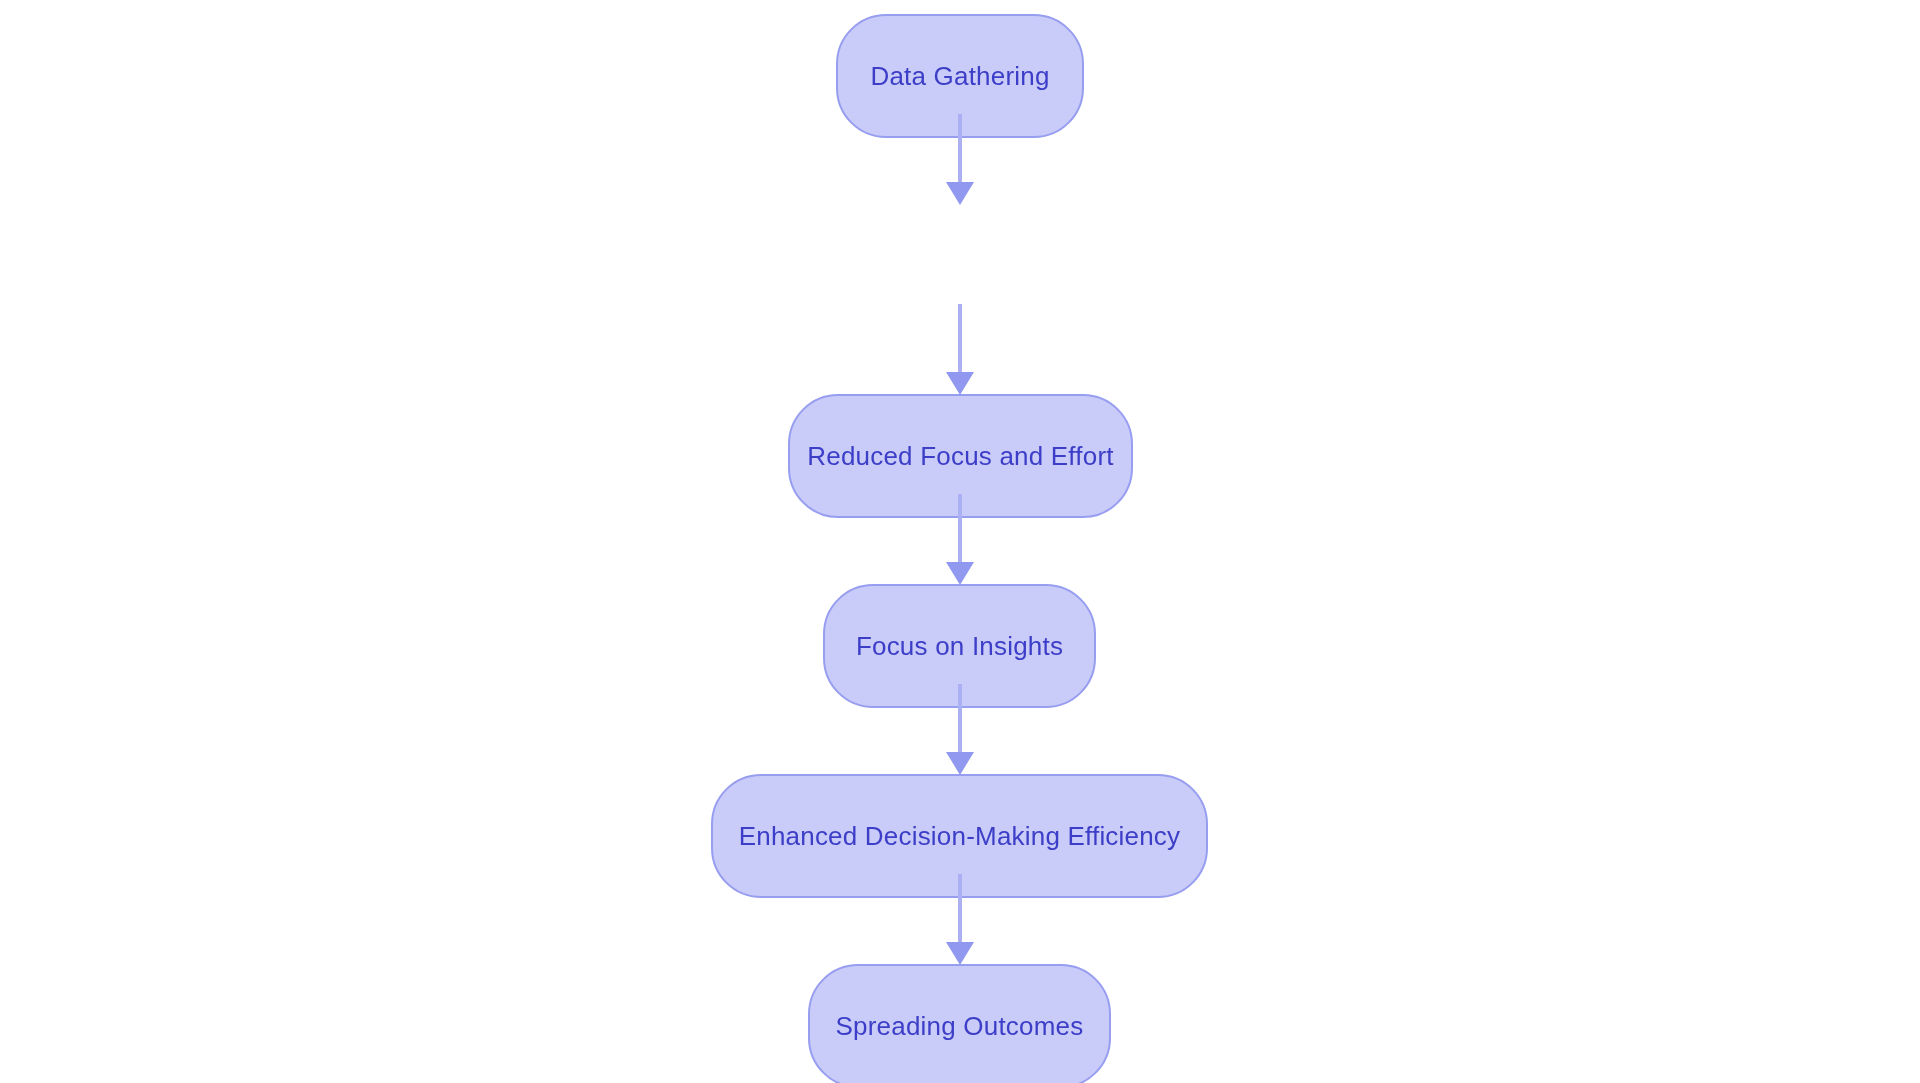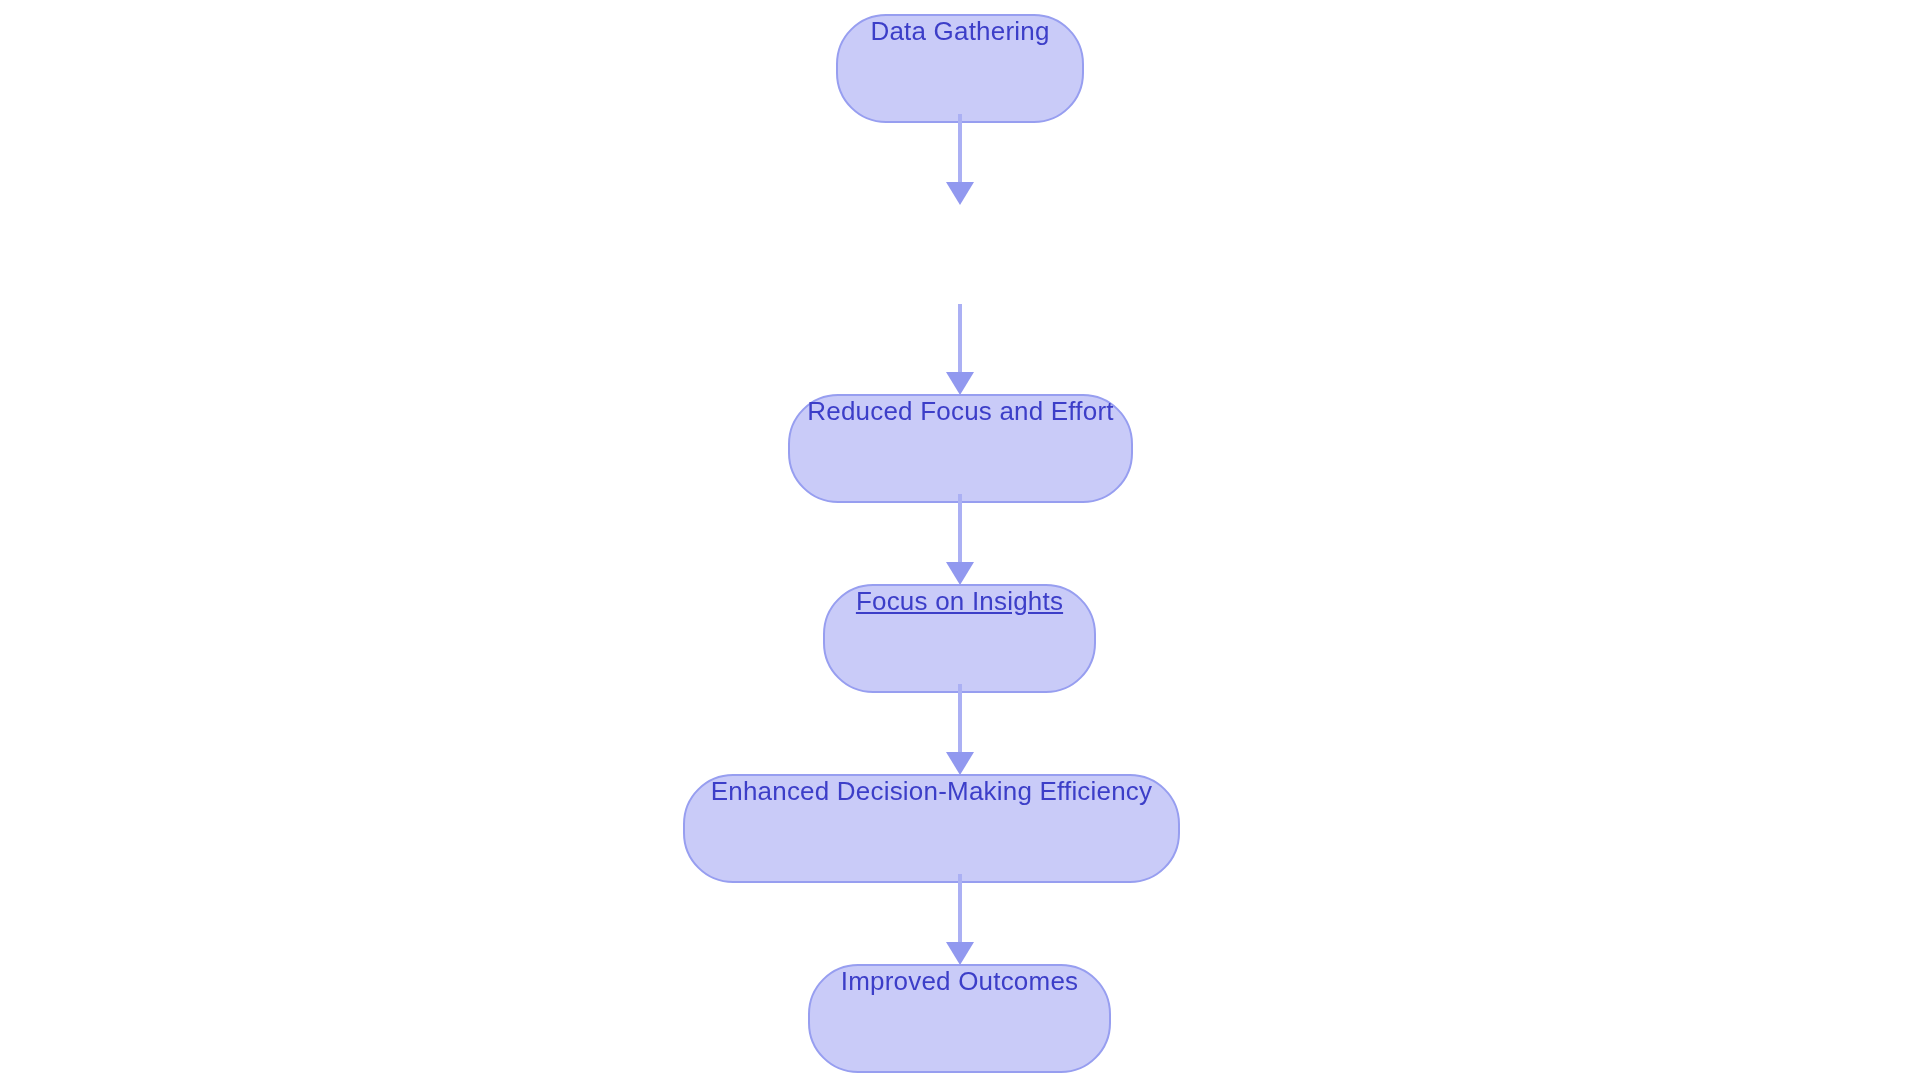"Data Gathering" .flow-node { align-items: flex-start -> center; height: 109px -> 124px }
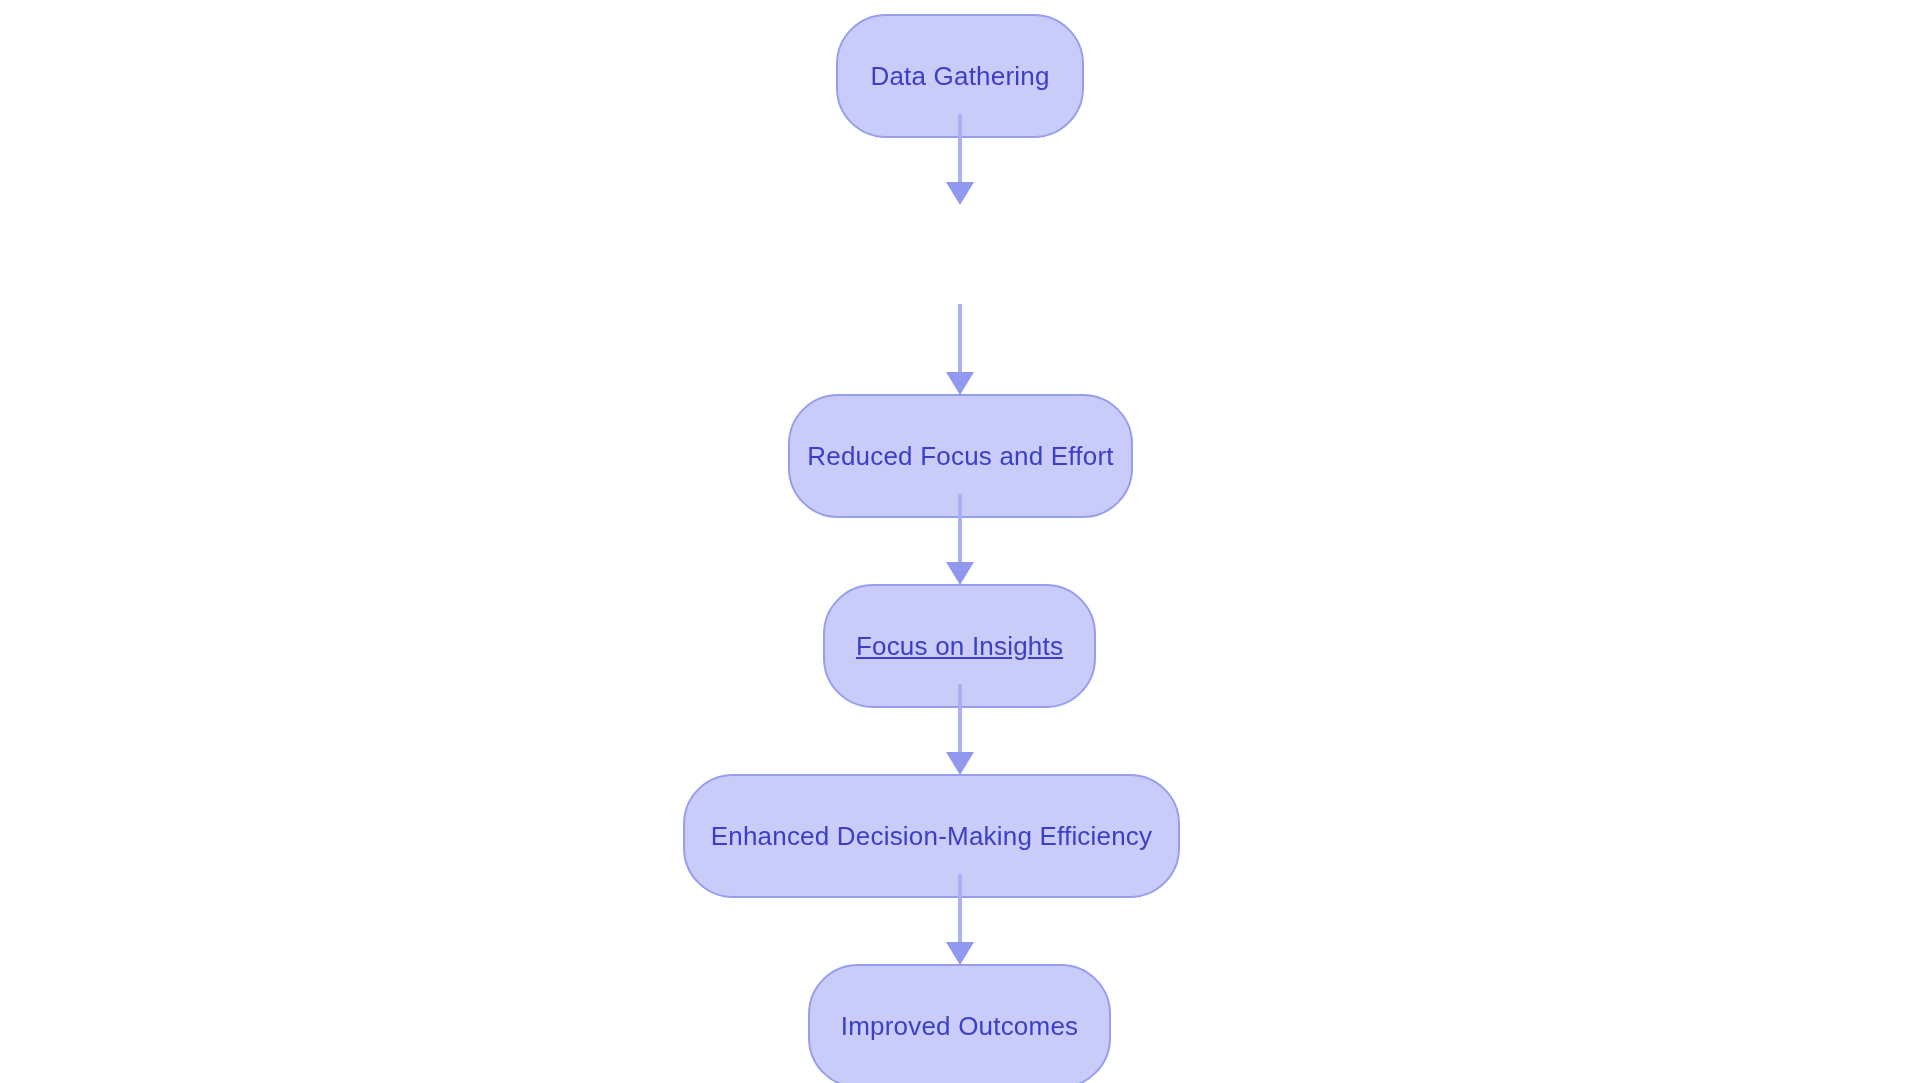"Focus on Insights" .node-3 { text-decoration: underline -> none }
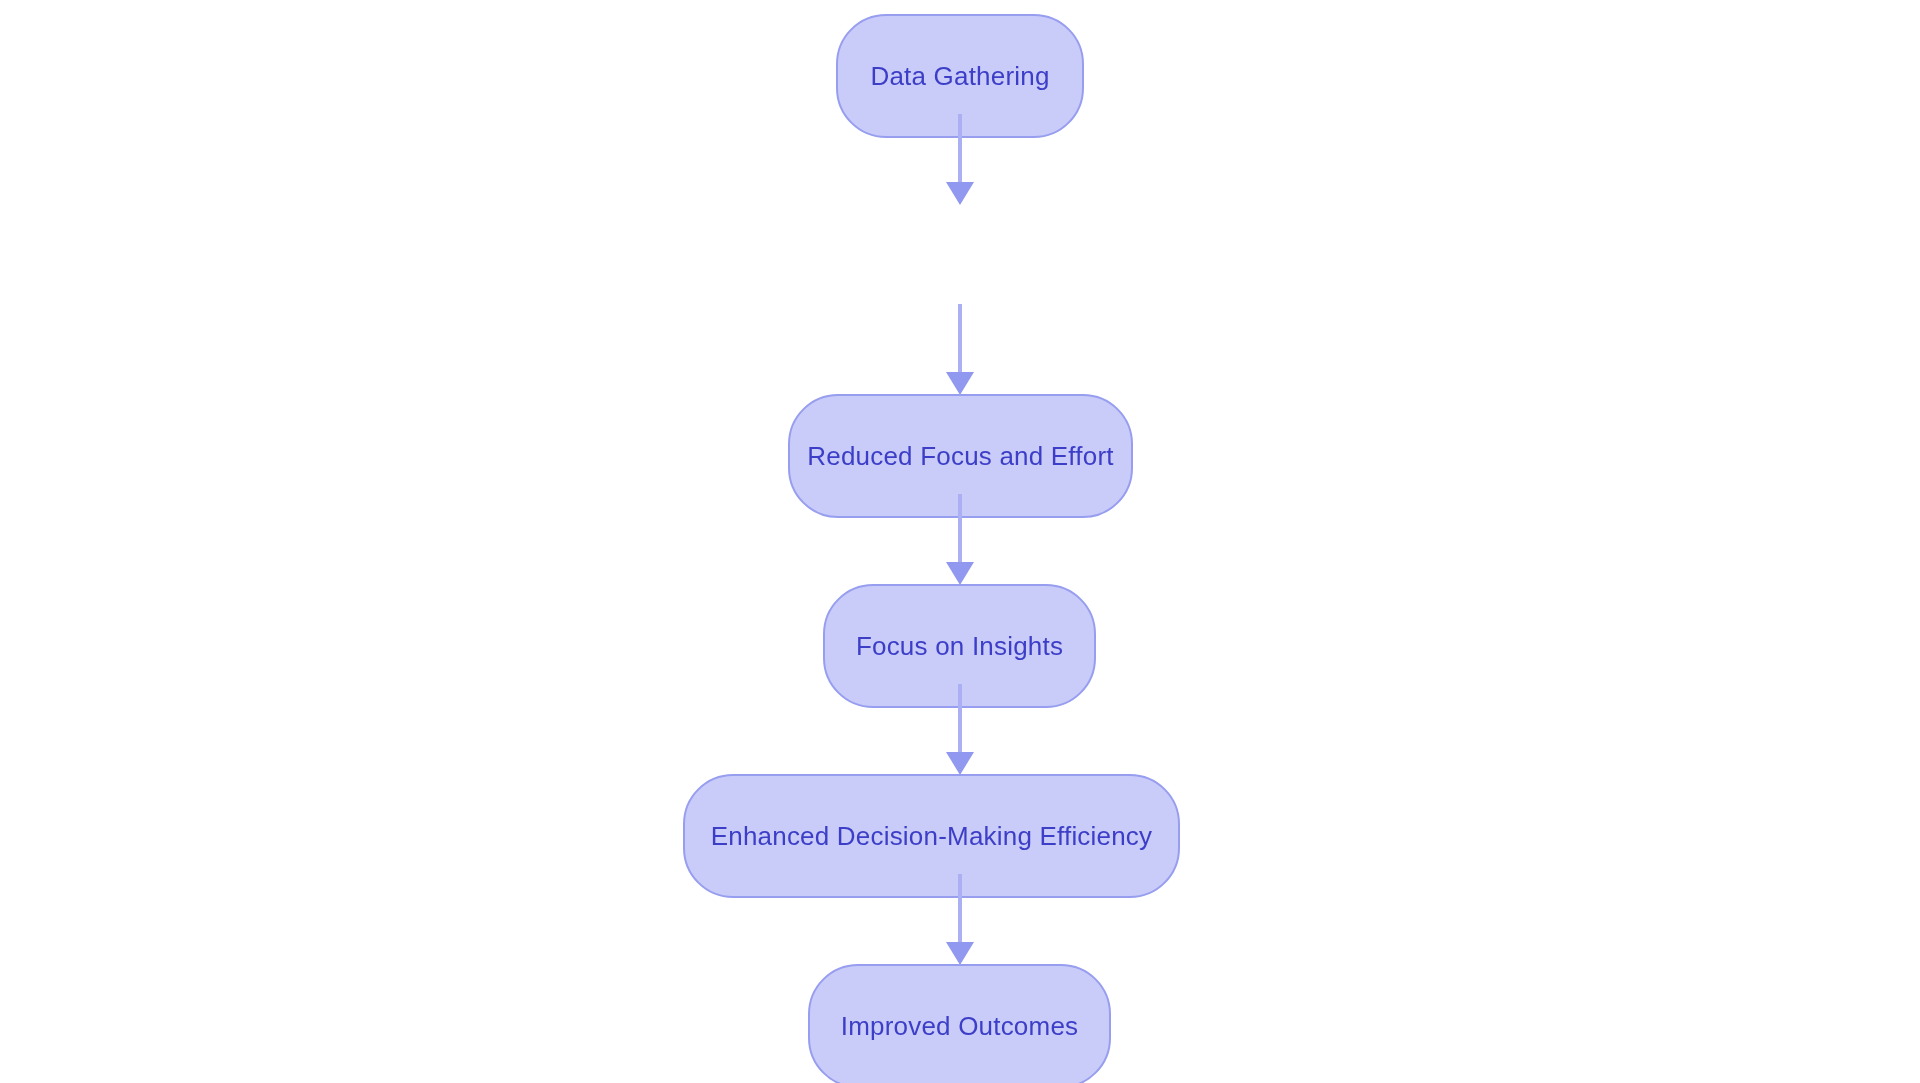"Enhanced Decision-Making Efficiency" .node-4 { left: 683px -> 711px }
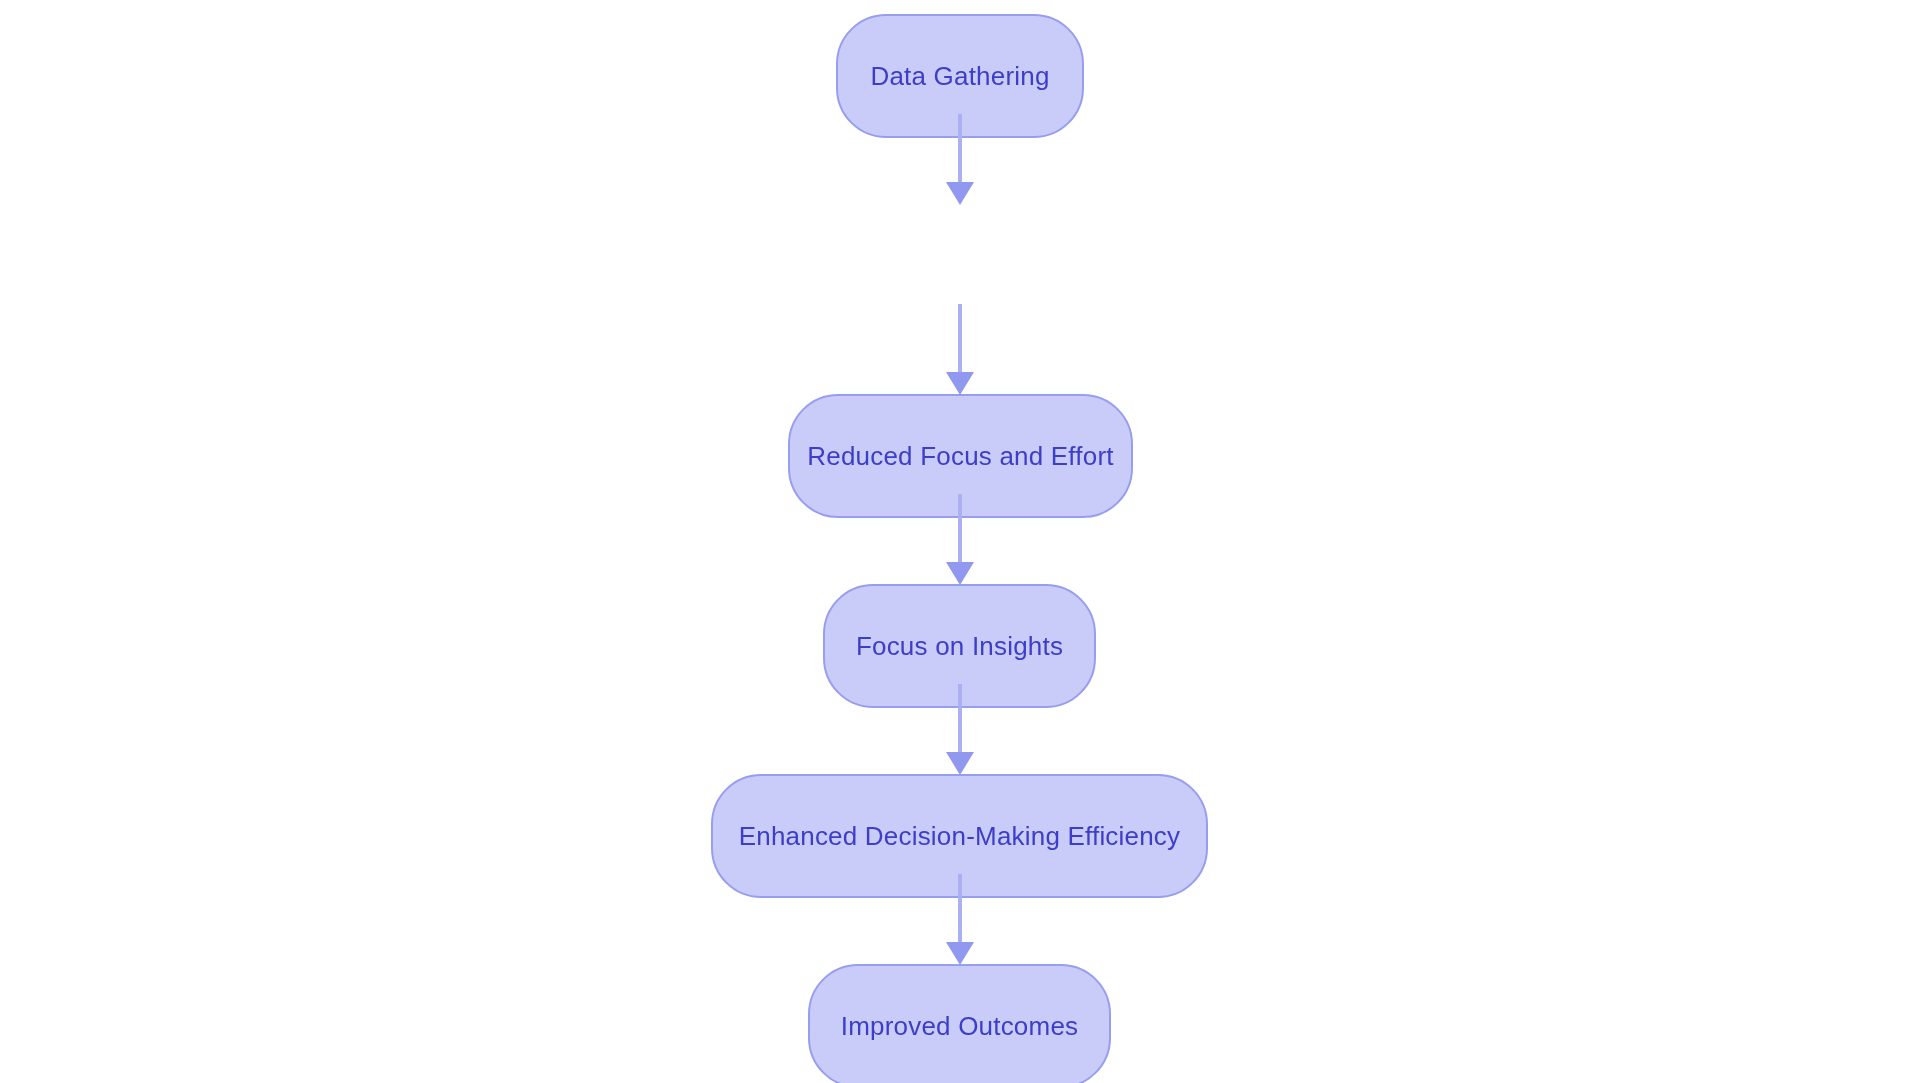"Improved Outcomes" span { text: Improved -> Spreading }
